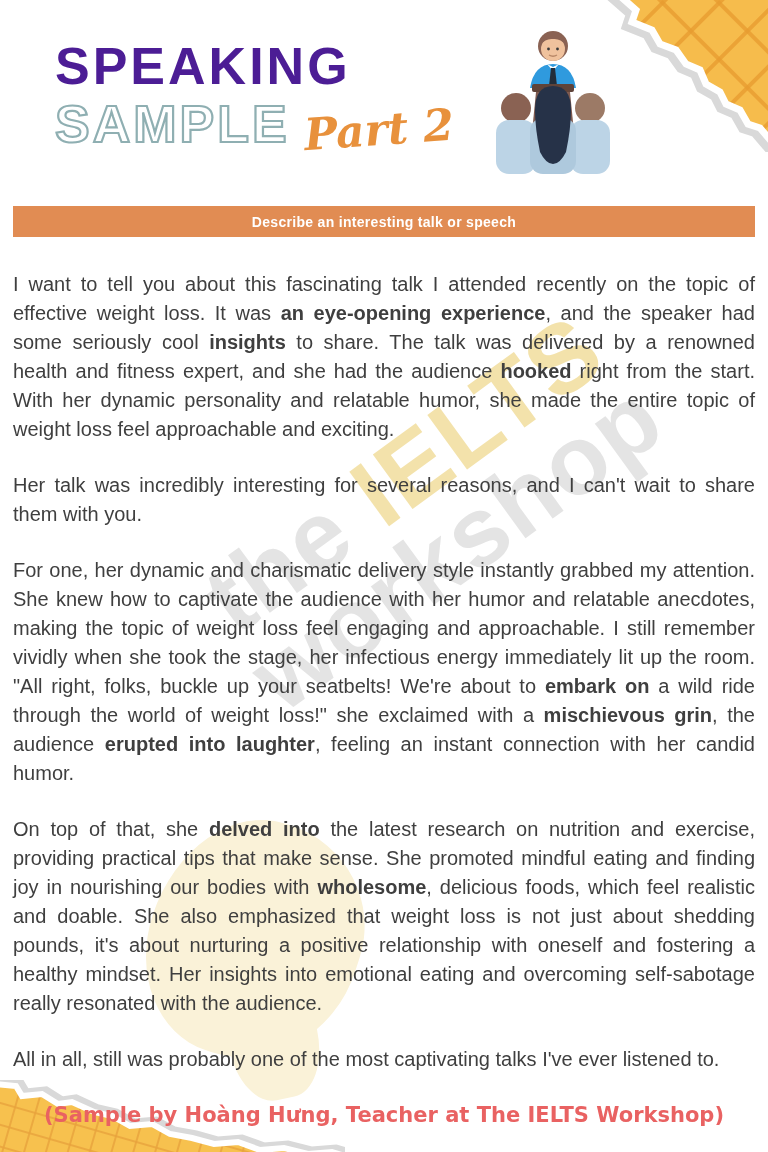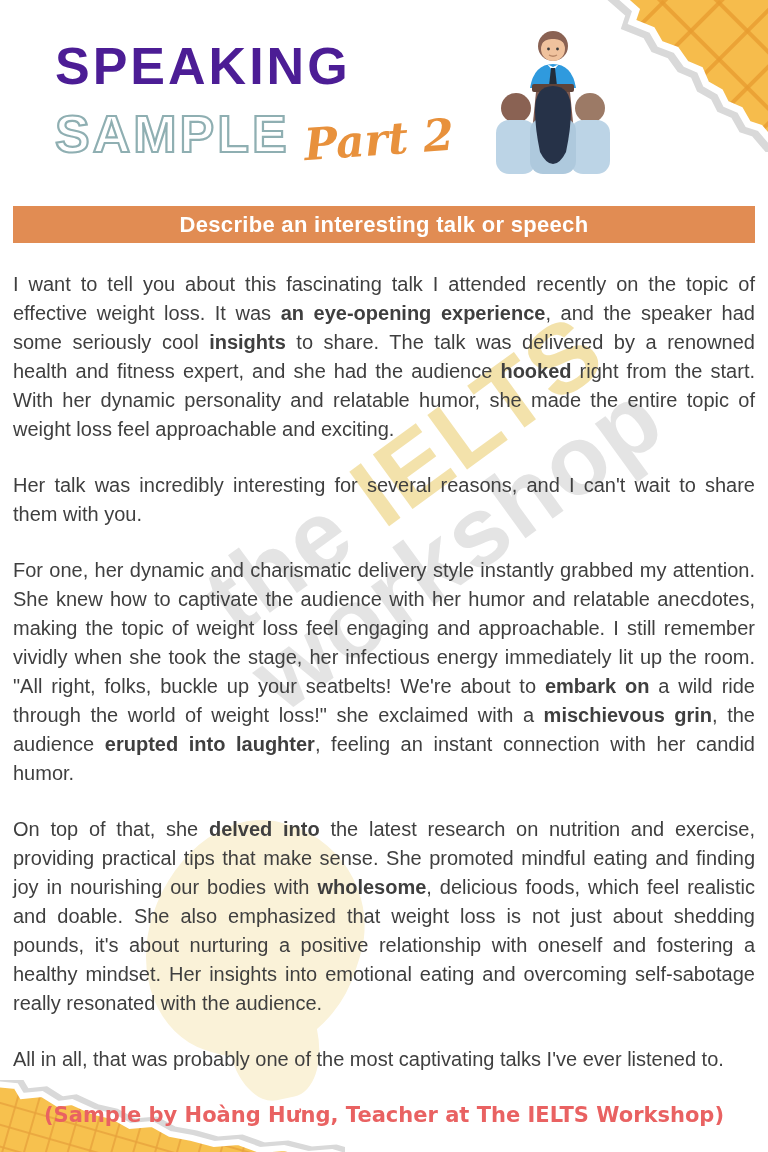"SAMPLE" .title-row { margin-top: 16px -> 6px }
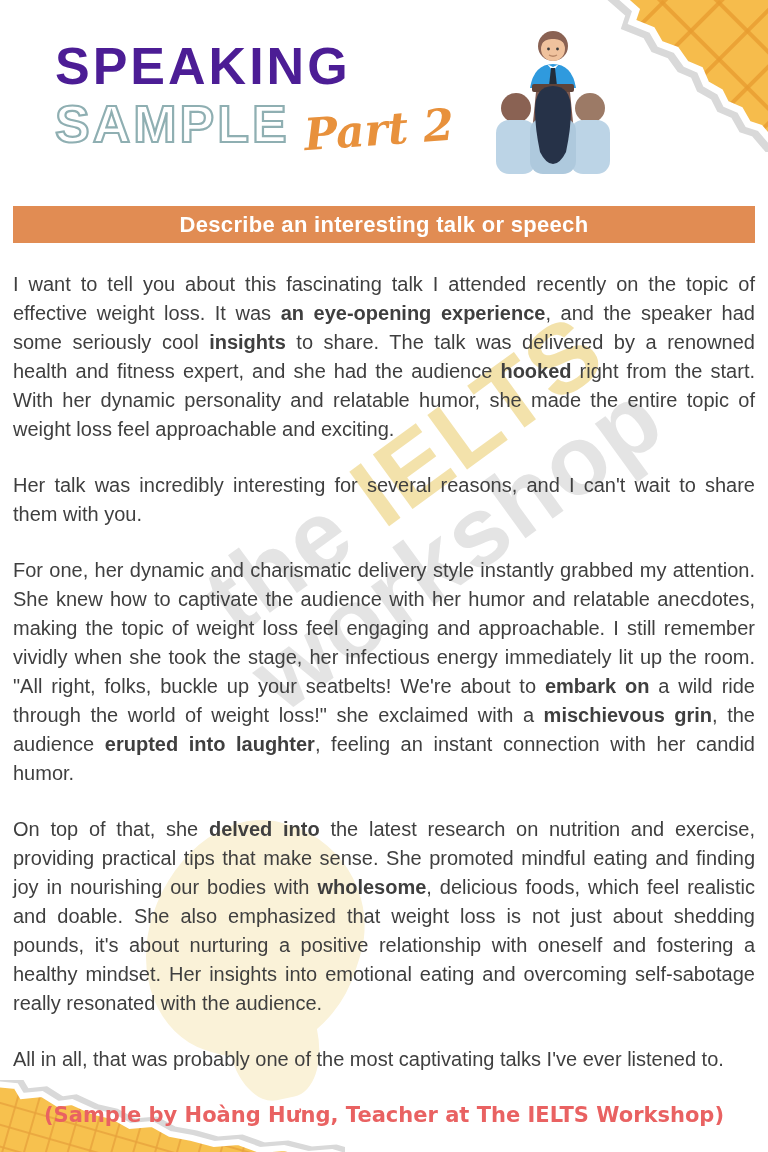"Describe an interesting talk or" .banner { font-size: 22px -> 14px; height: 37px -> 31px }
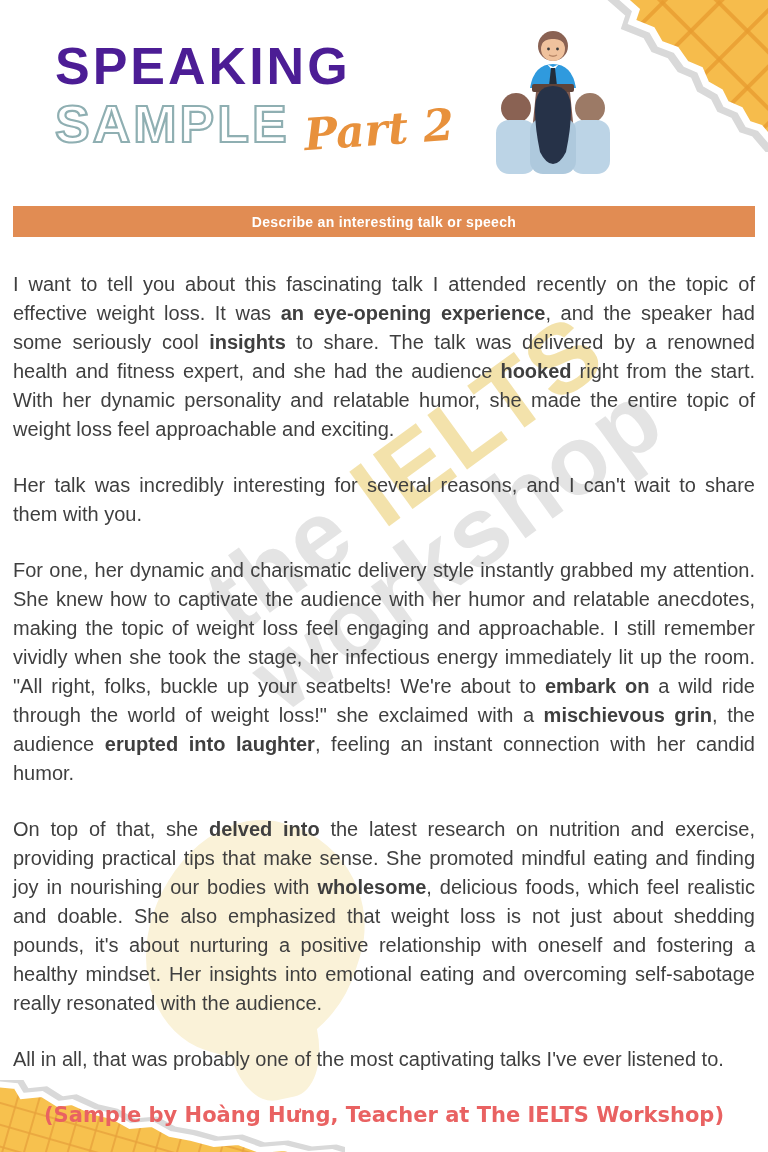"All in all, that was" span { text: that -> still }
